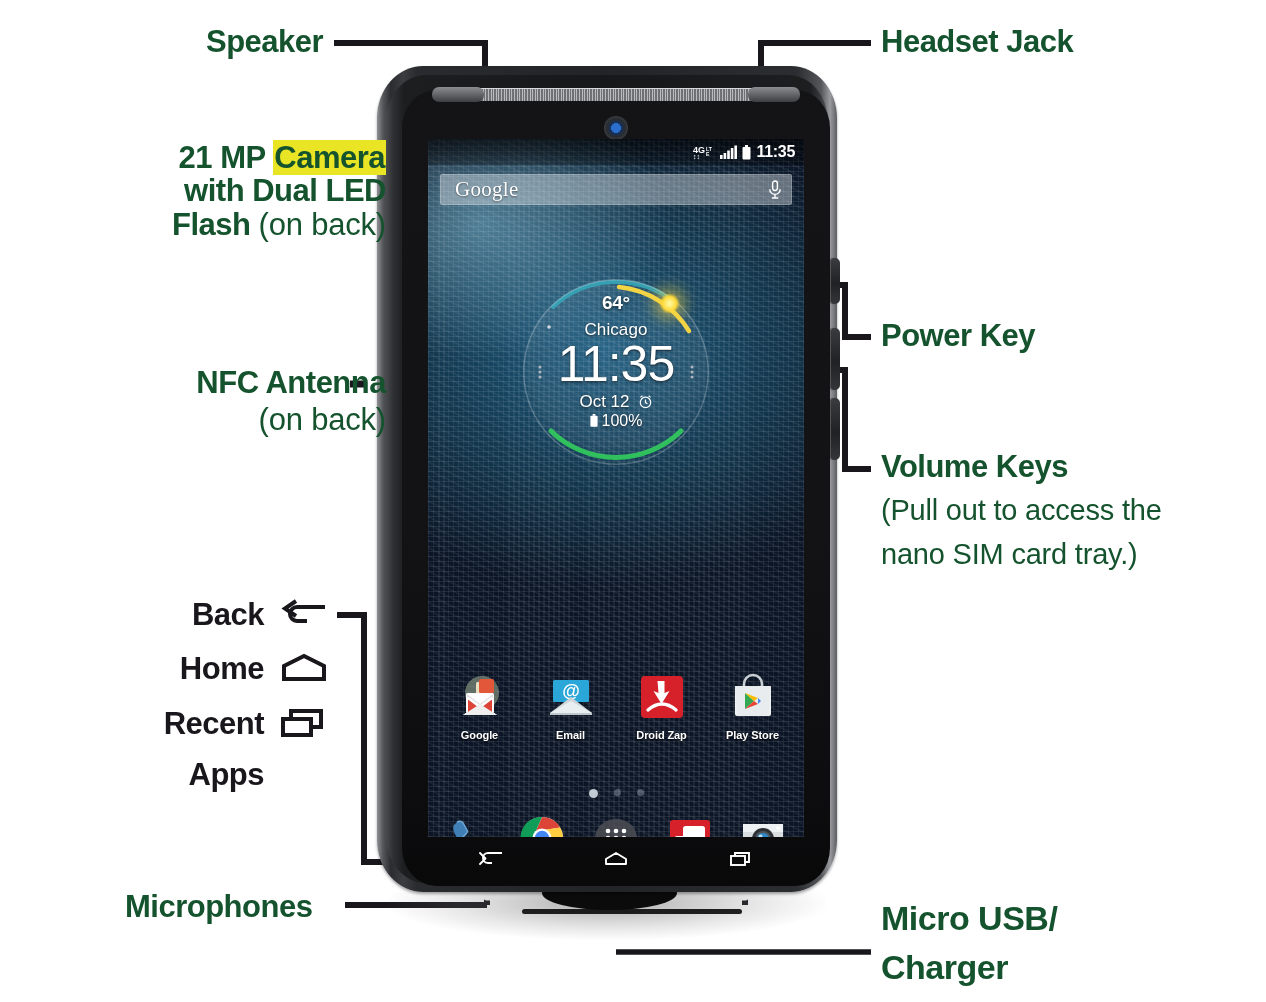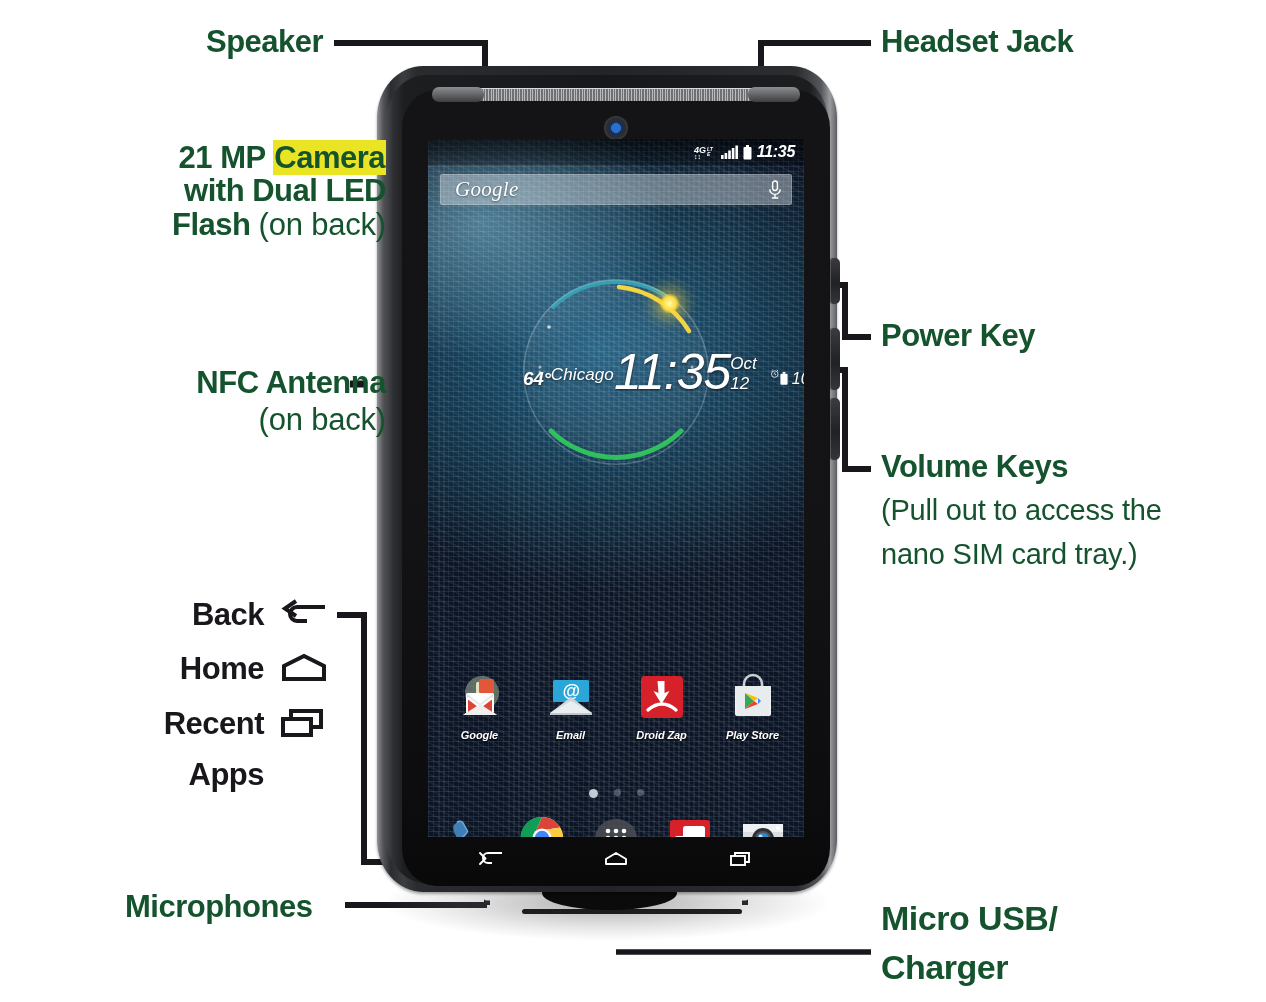"4G" .screen { font-style: italic -> none }
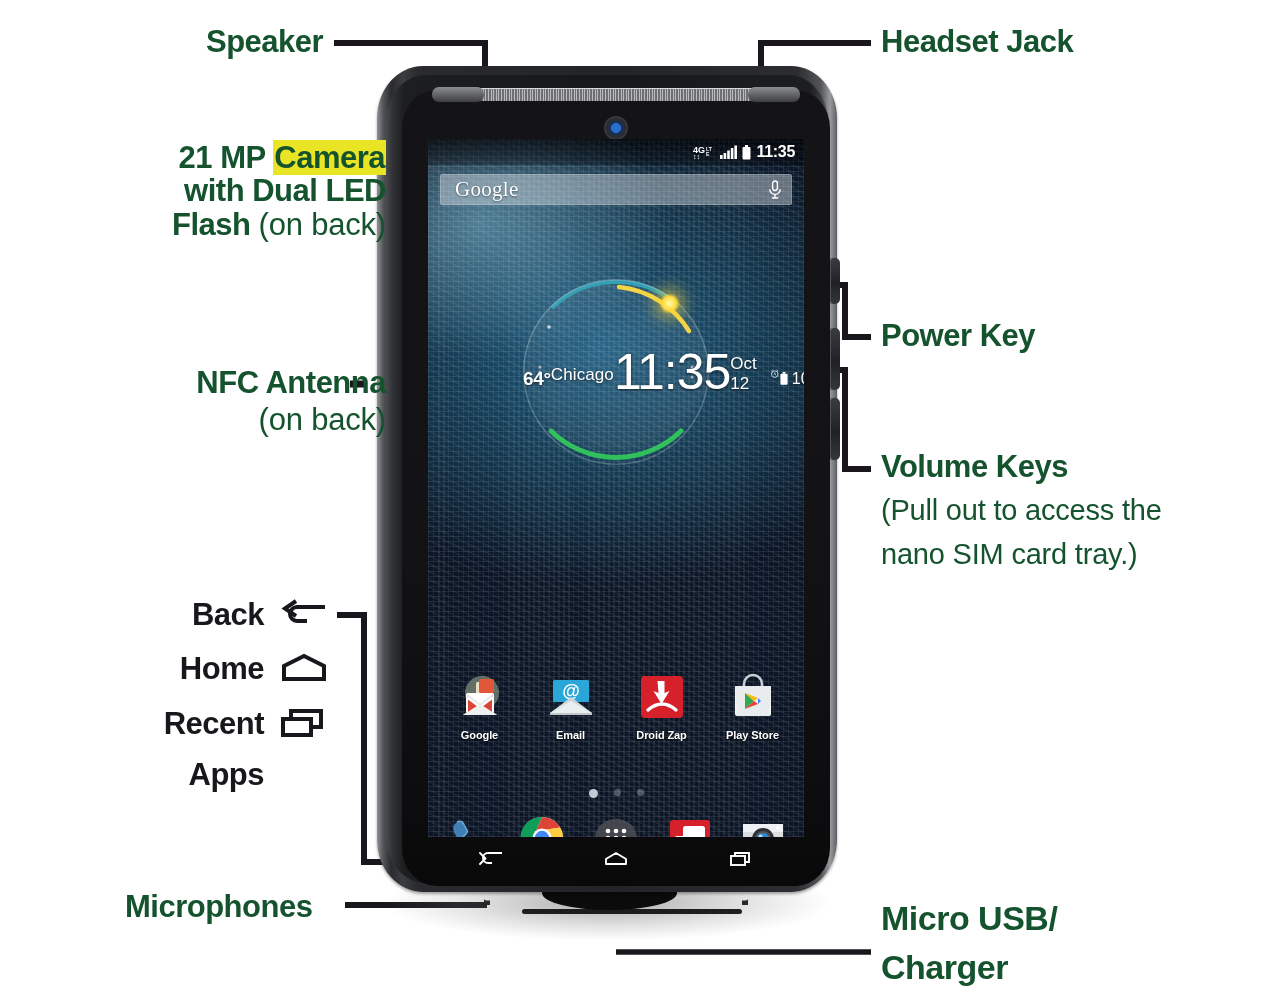"64°" .wdg-text { flex-direction: row -> column }
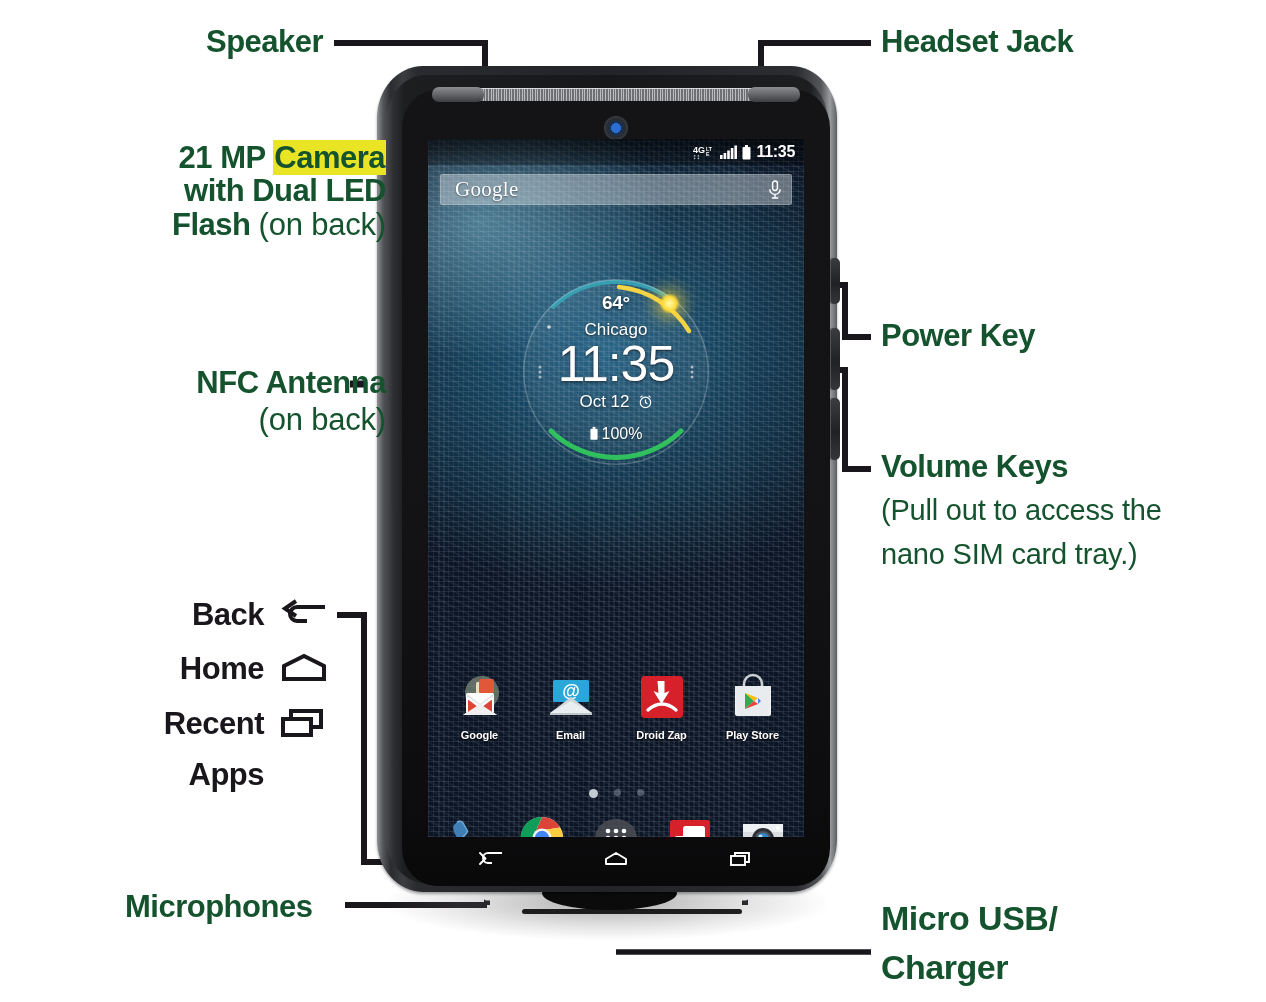"100%" .w-batt { margin-top: 13px -> 0 }
